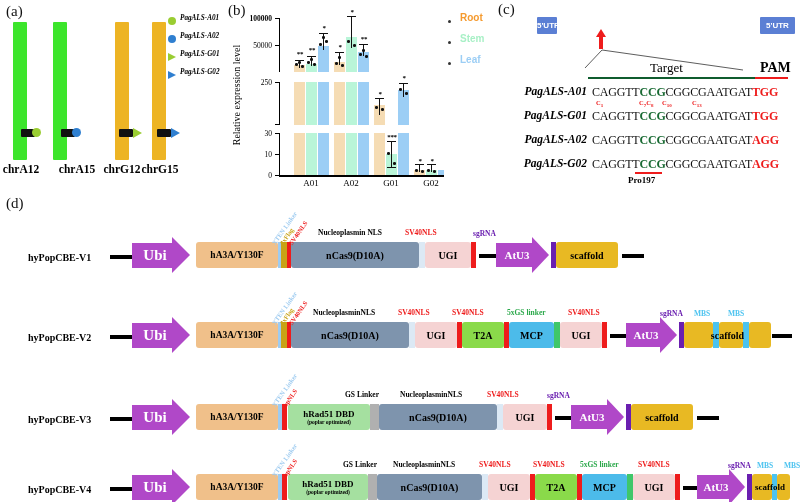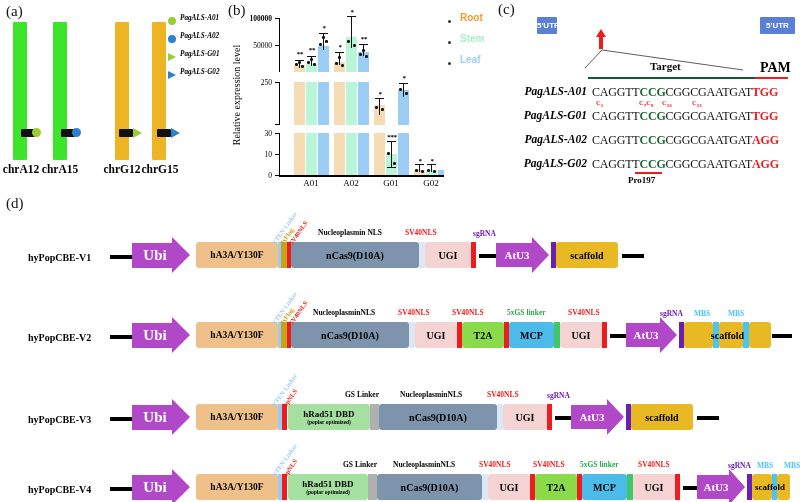"Target" .target-lbl { font-size: 11px -> 13px; font-weight: bold -> normal }
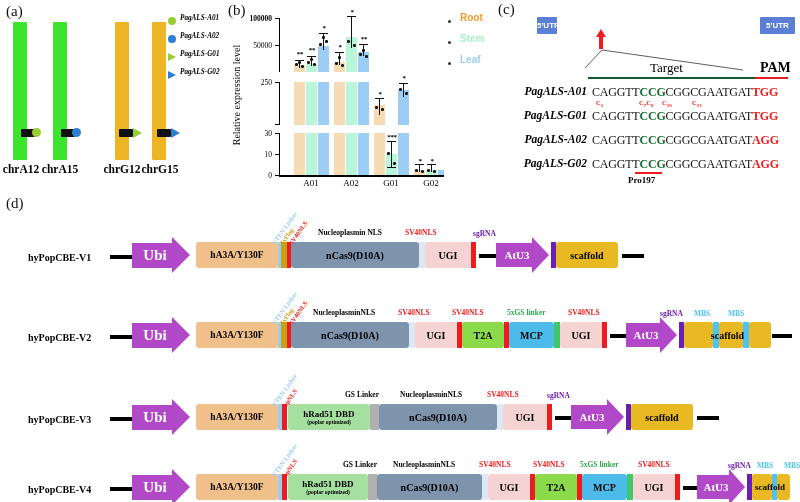"chrA15" div.chrom-label { left: 39px -> 56px }
